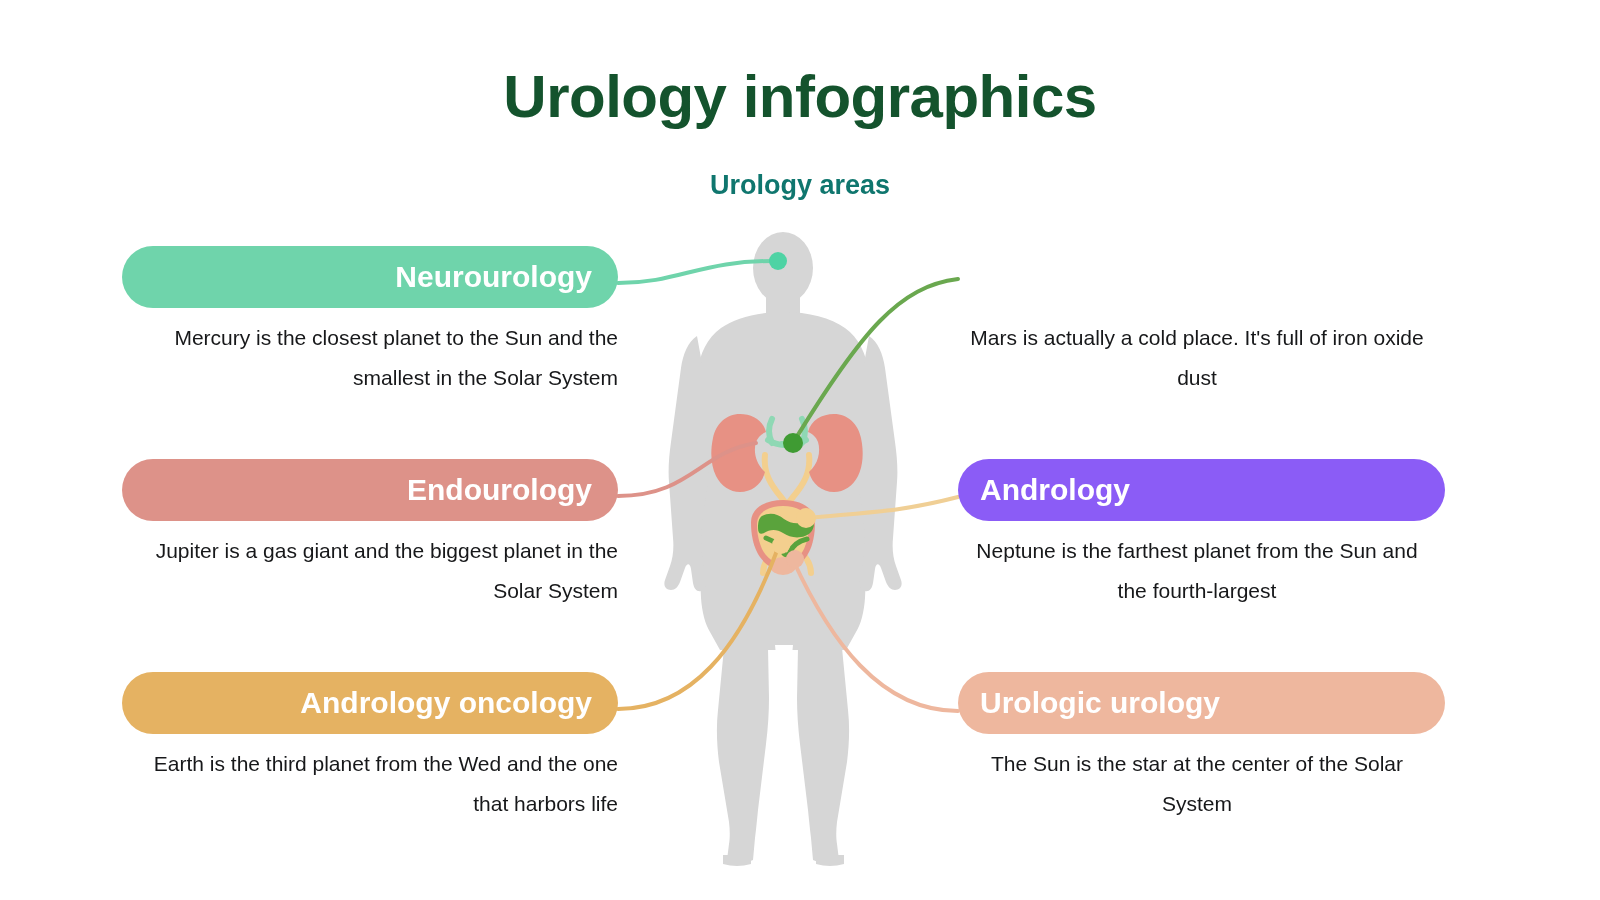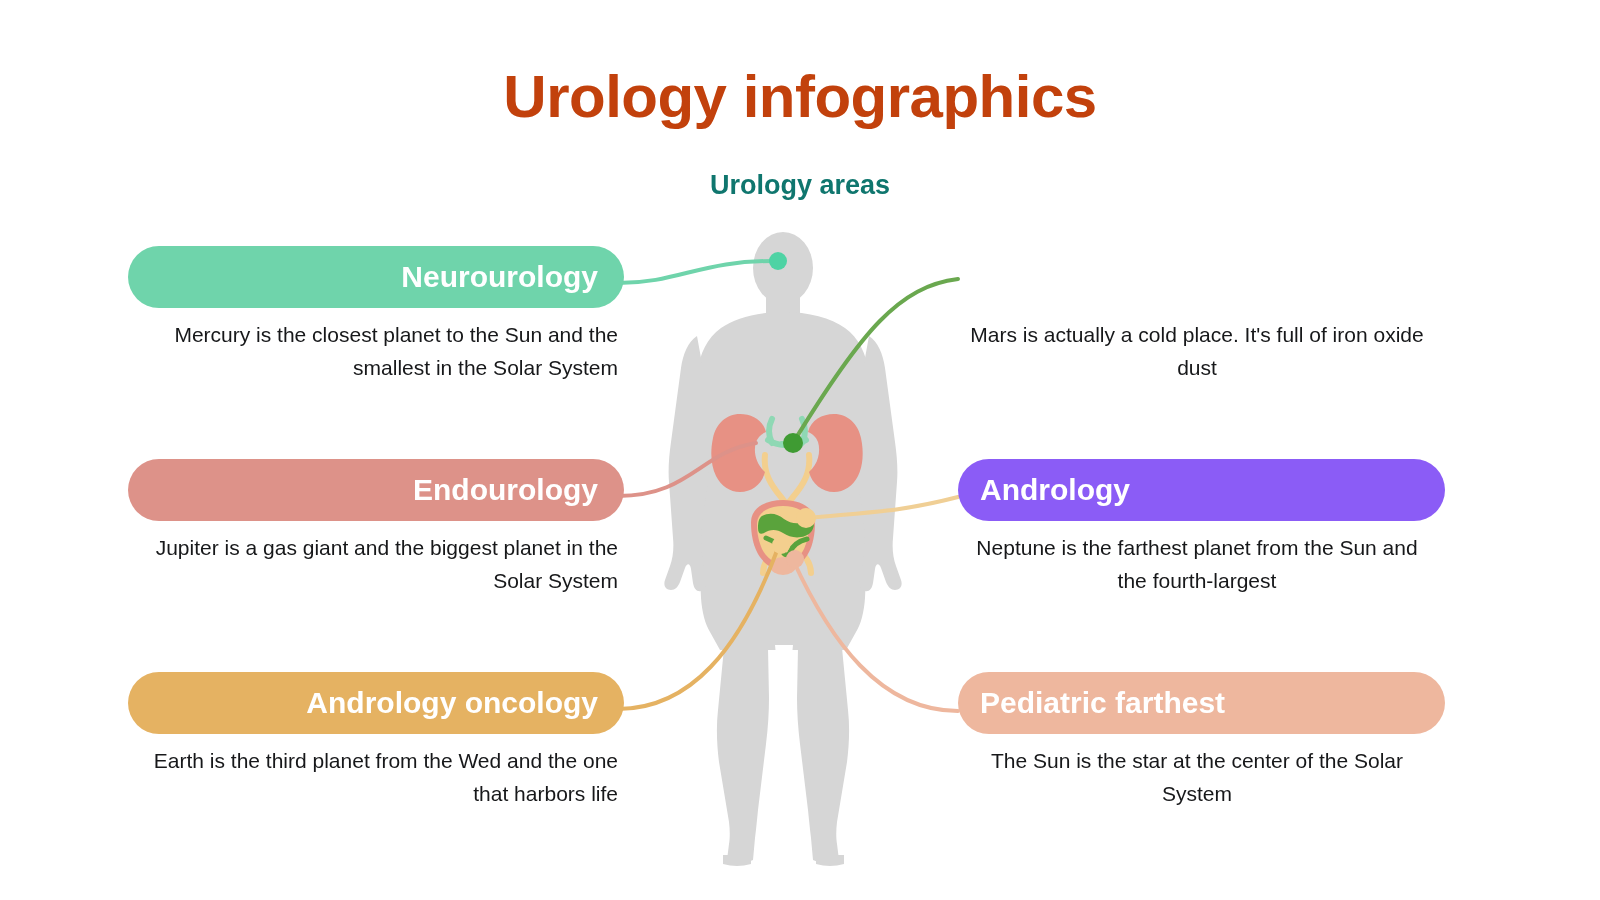"Urology infographics" .title { color: #c2410c -> #14532d }
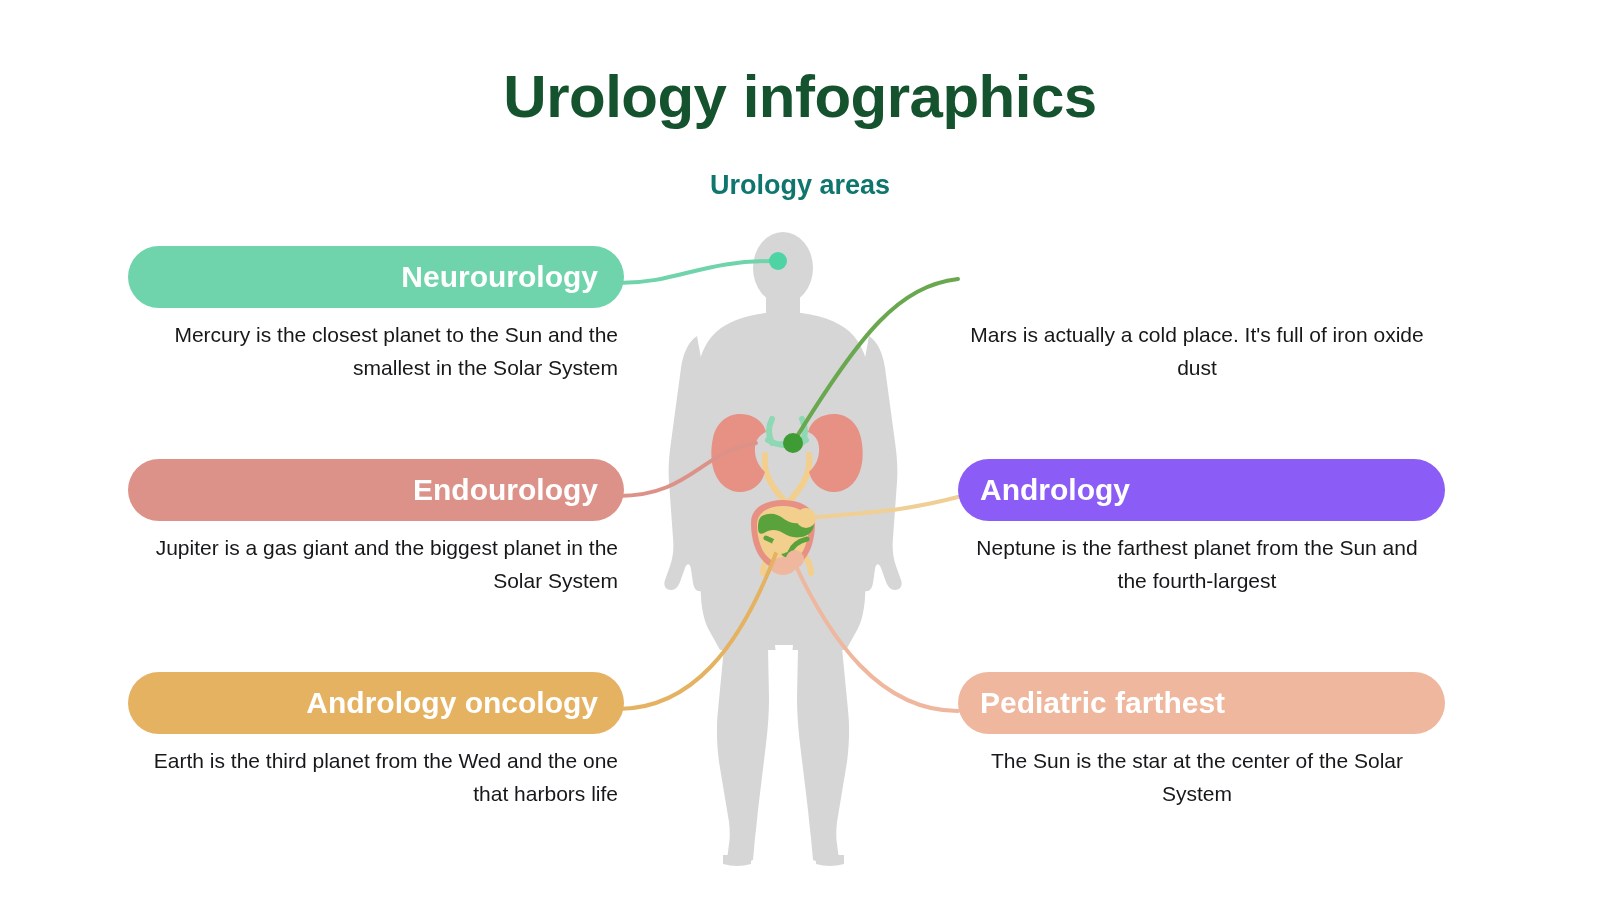"Neurourology" .pill.left { left: 128px -> 122px }
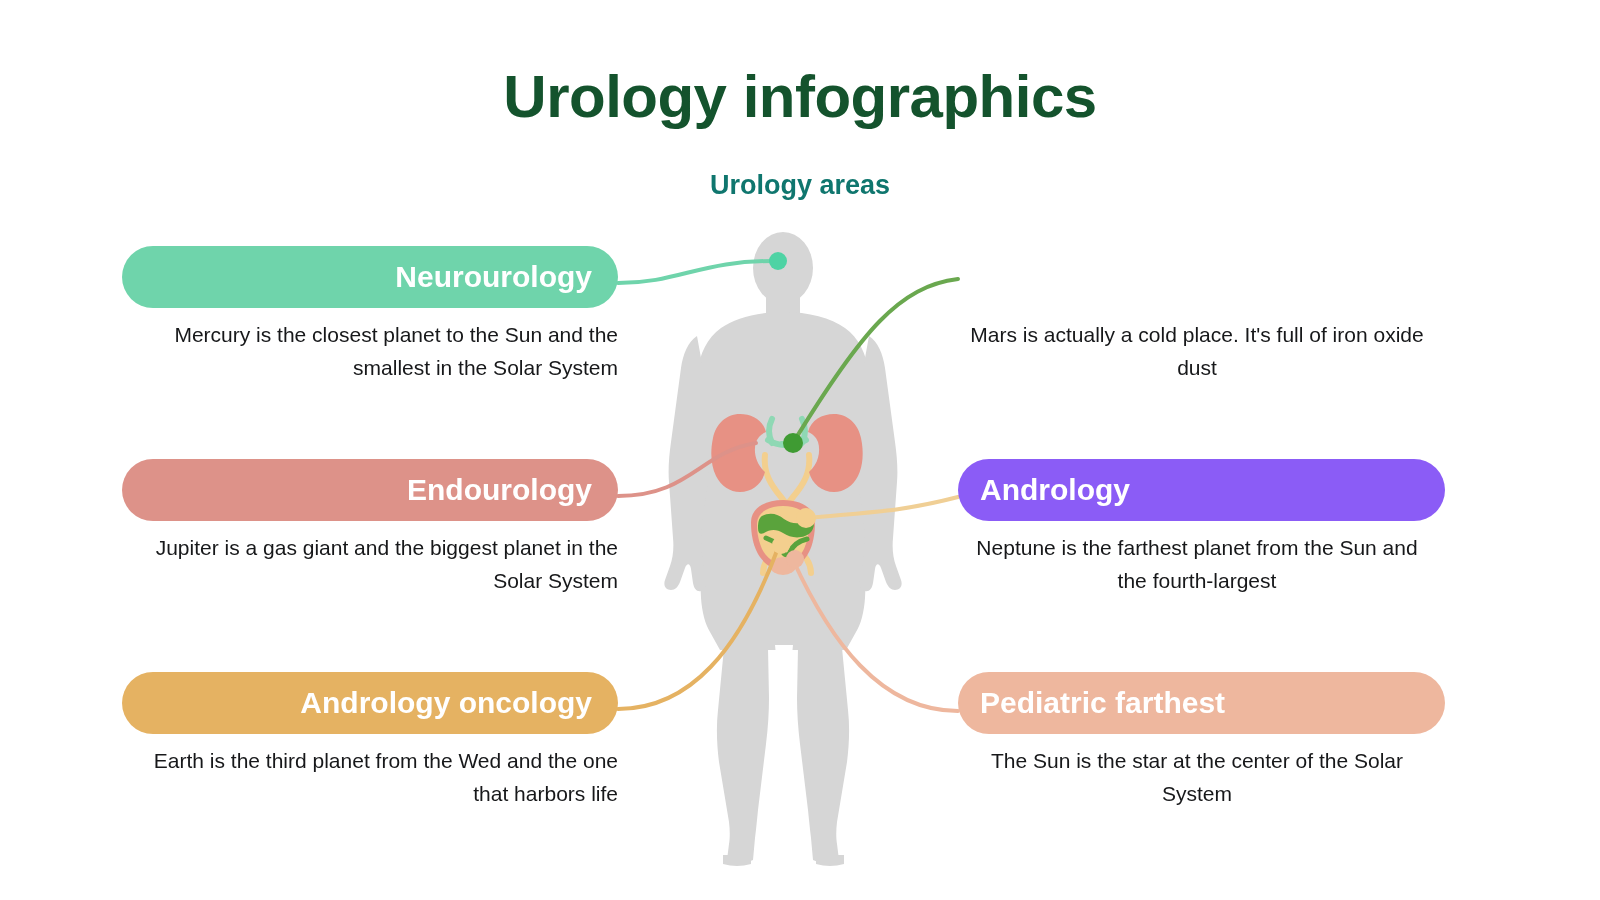"Mercury is the closest planet" .desc { line-height: 33px -> 40px }
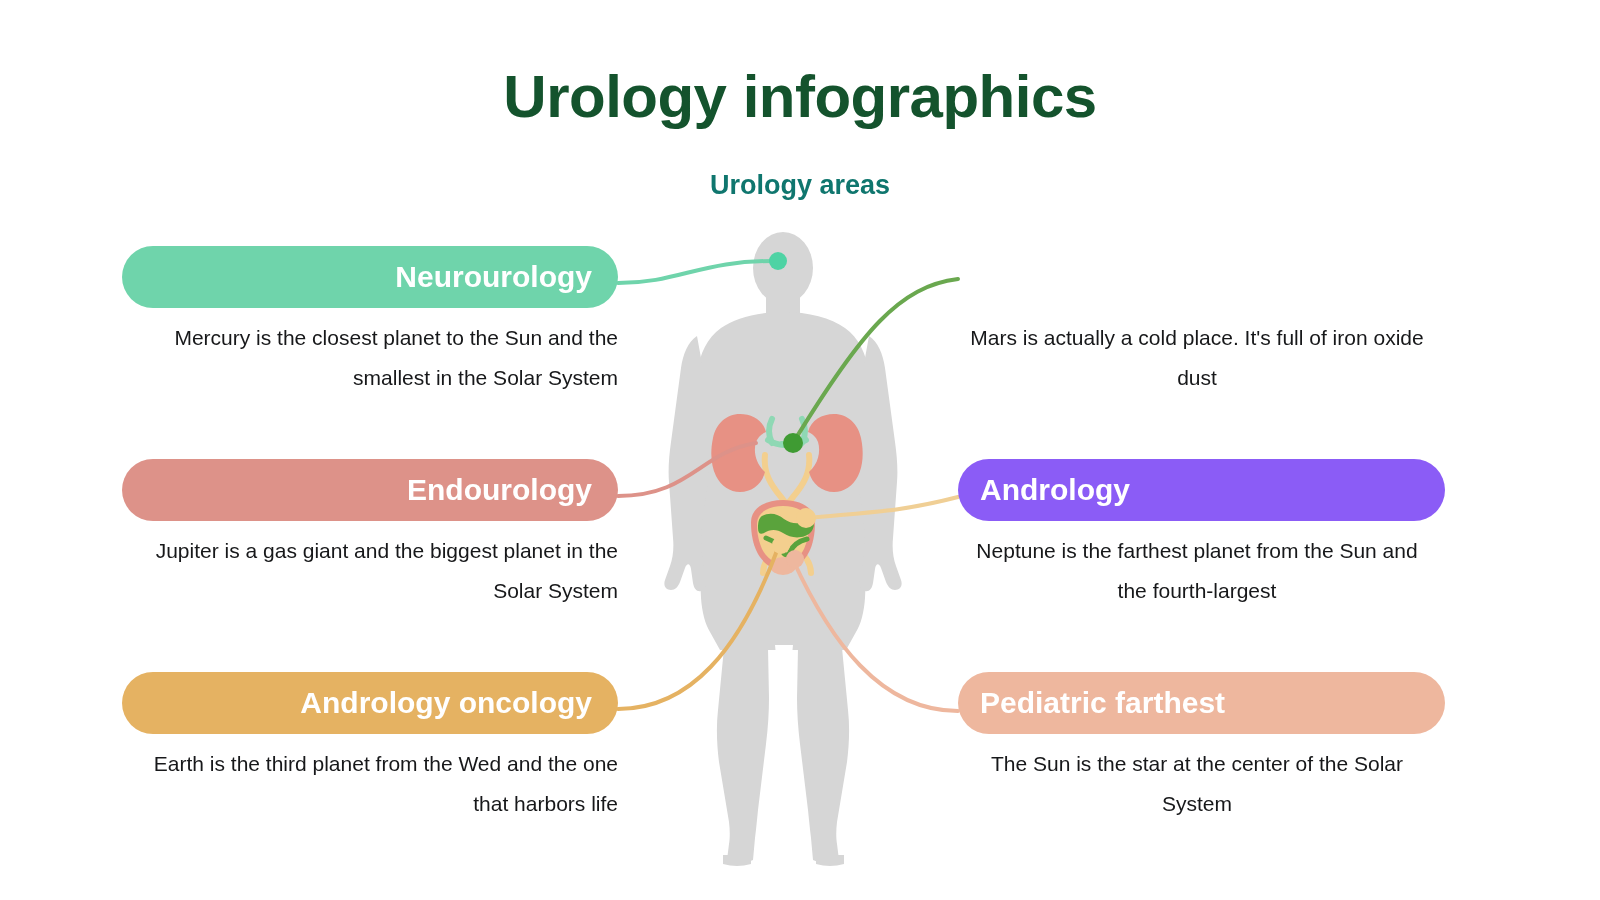"Pediatric farthest" span { text: Pediatric farthest -> Urologic urology }
